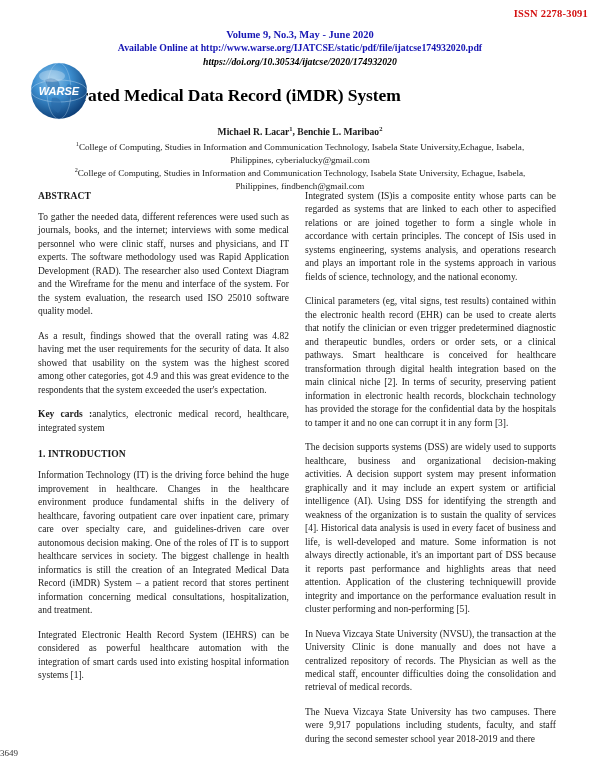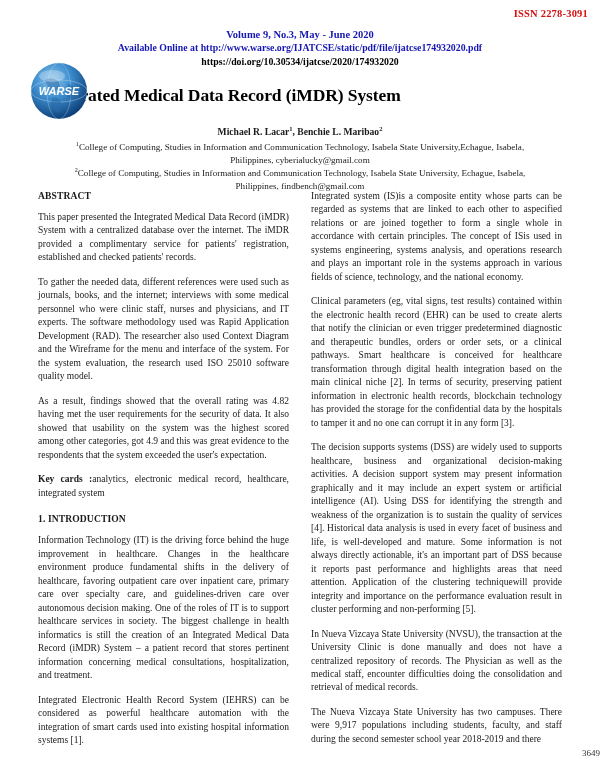"https://doi.org/10.30534/ijatcse/2020/17" .doi-line { font-style: none -> italic }
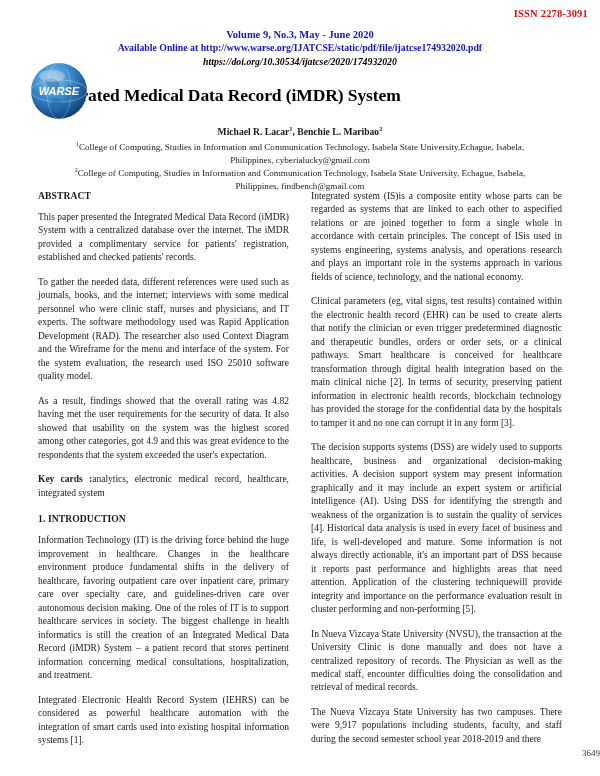"ABSTRACT" .columns { gap: 22px -> 16px }
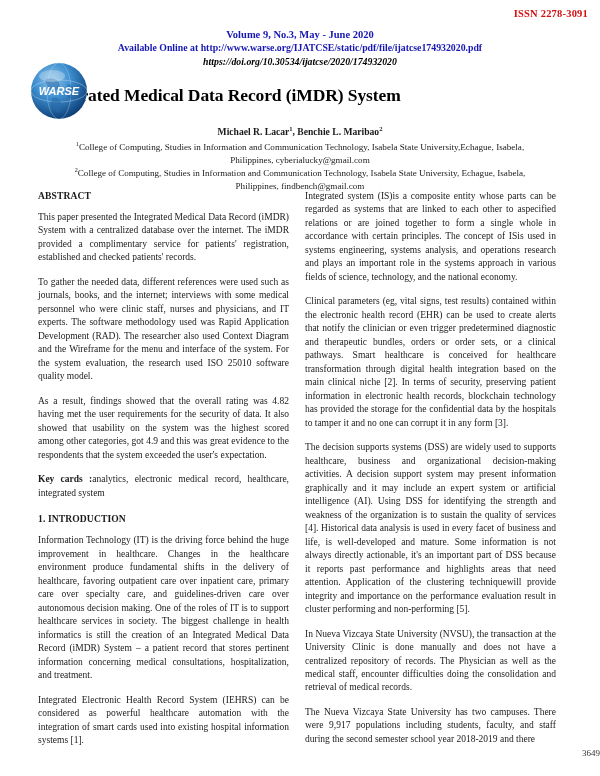"This paper presented the Integrated" p.body { html: <p>This paper presented the Integrated Medical Data Record (iMDR) System with a centralized database over the internet. The iMDR provided a complimentary service for patients' registration, established and checked patients' records.</p> -> none }
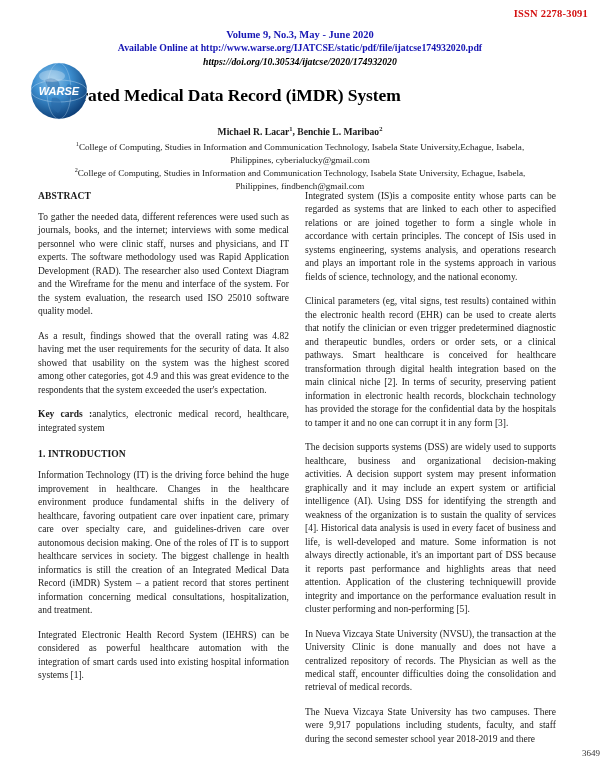"3649" .page-number { text-align: right -> left }
